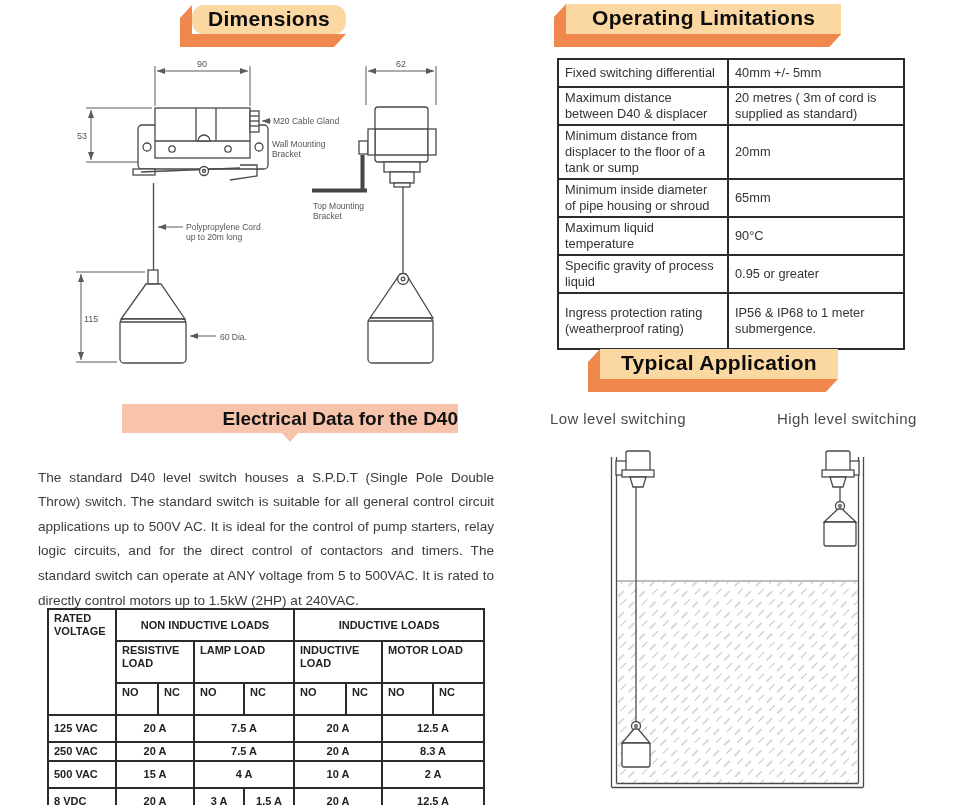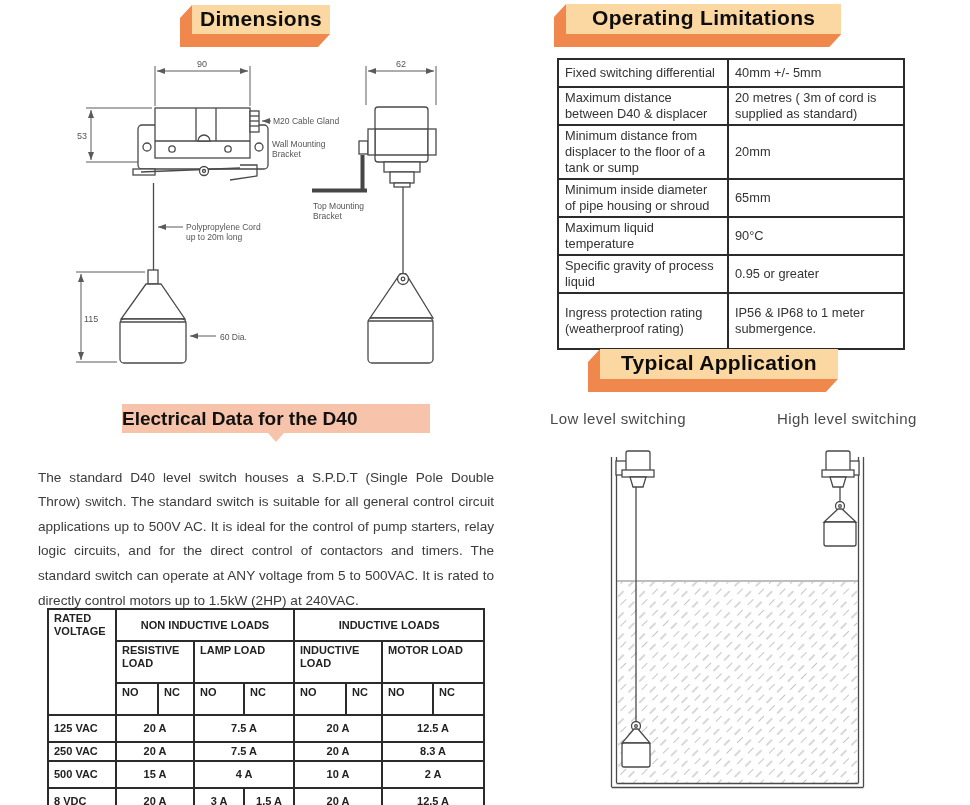"Dimensions" div.banner-face { border-radius: none -> 12px; padding: 2px 8px 3px -> 2px 16px 3px }
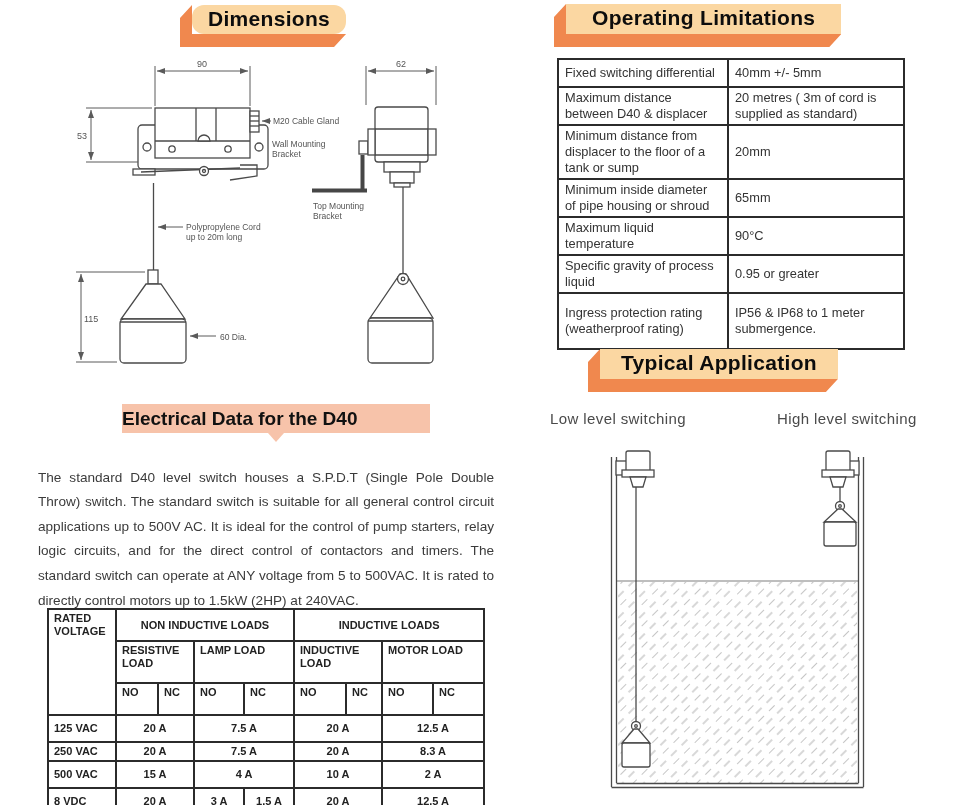"Electrical Data for the D40" .callout { text-align: left -> right; width: 308px -> 336px }
